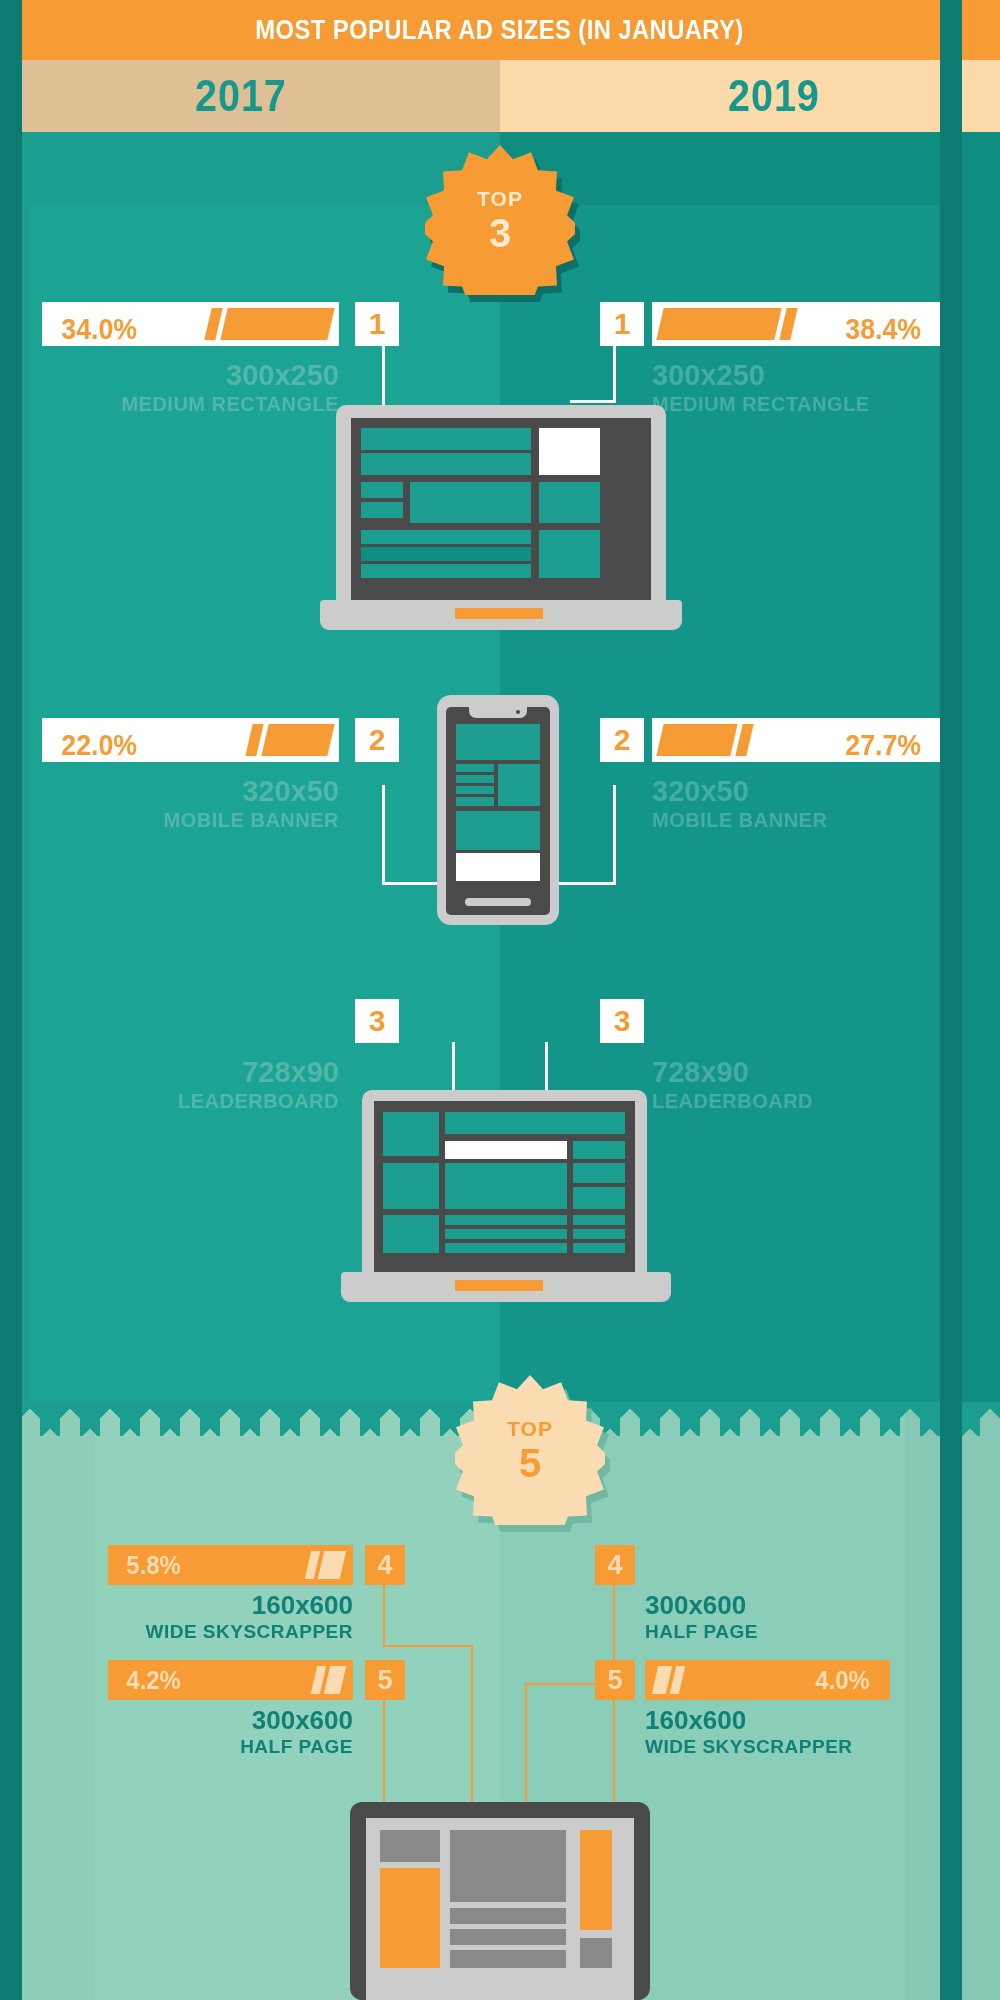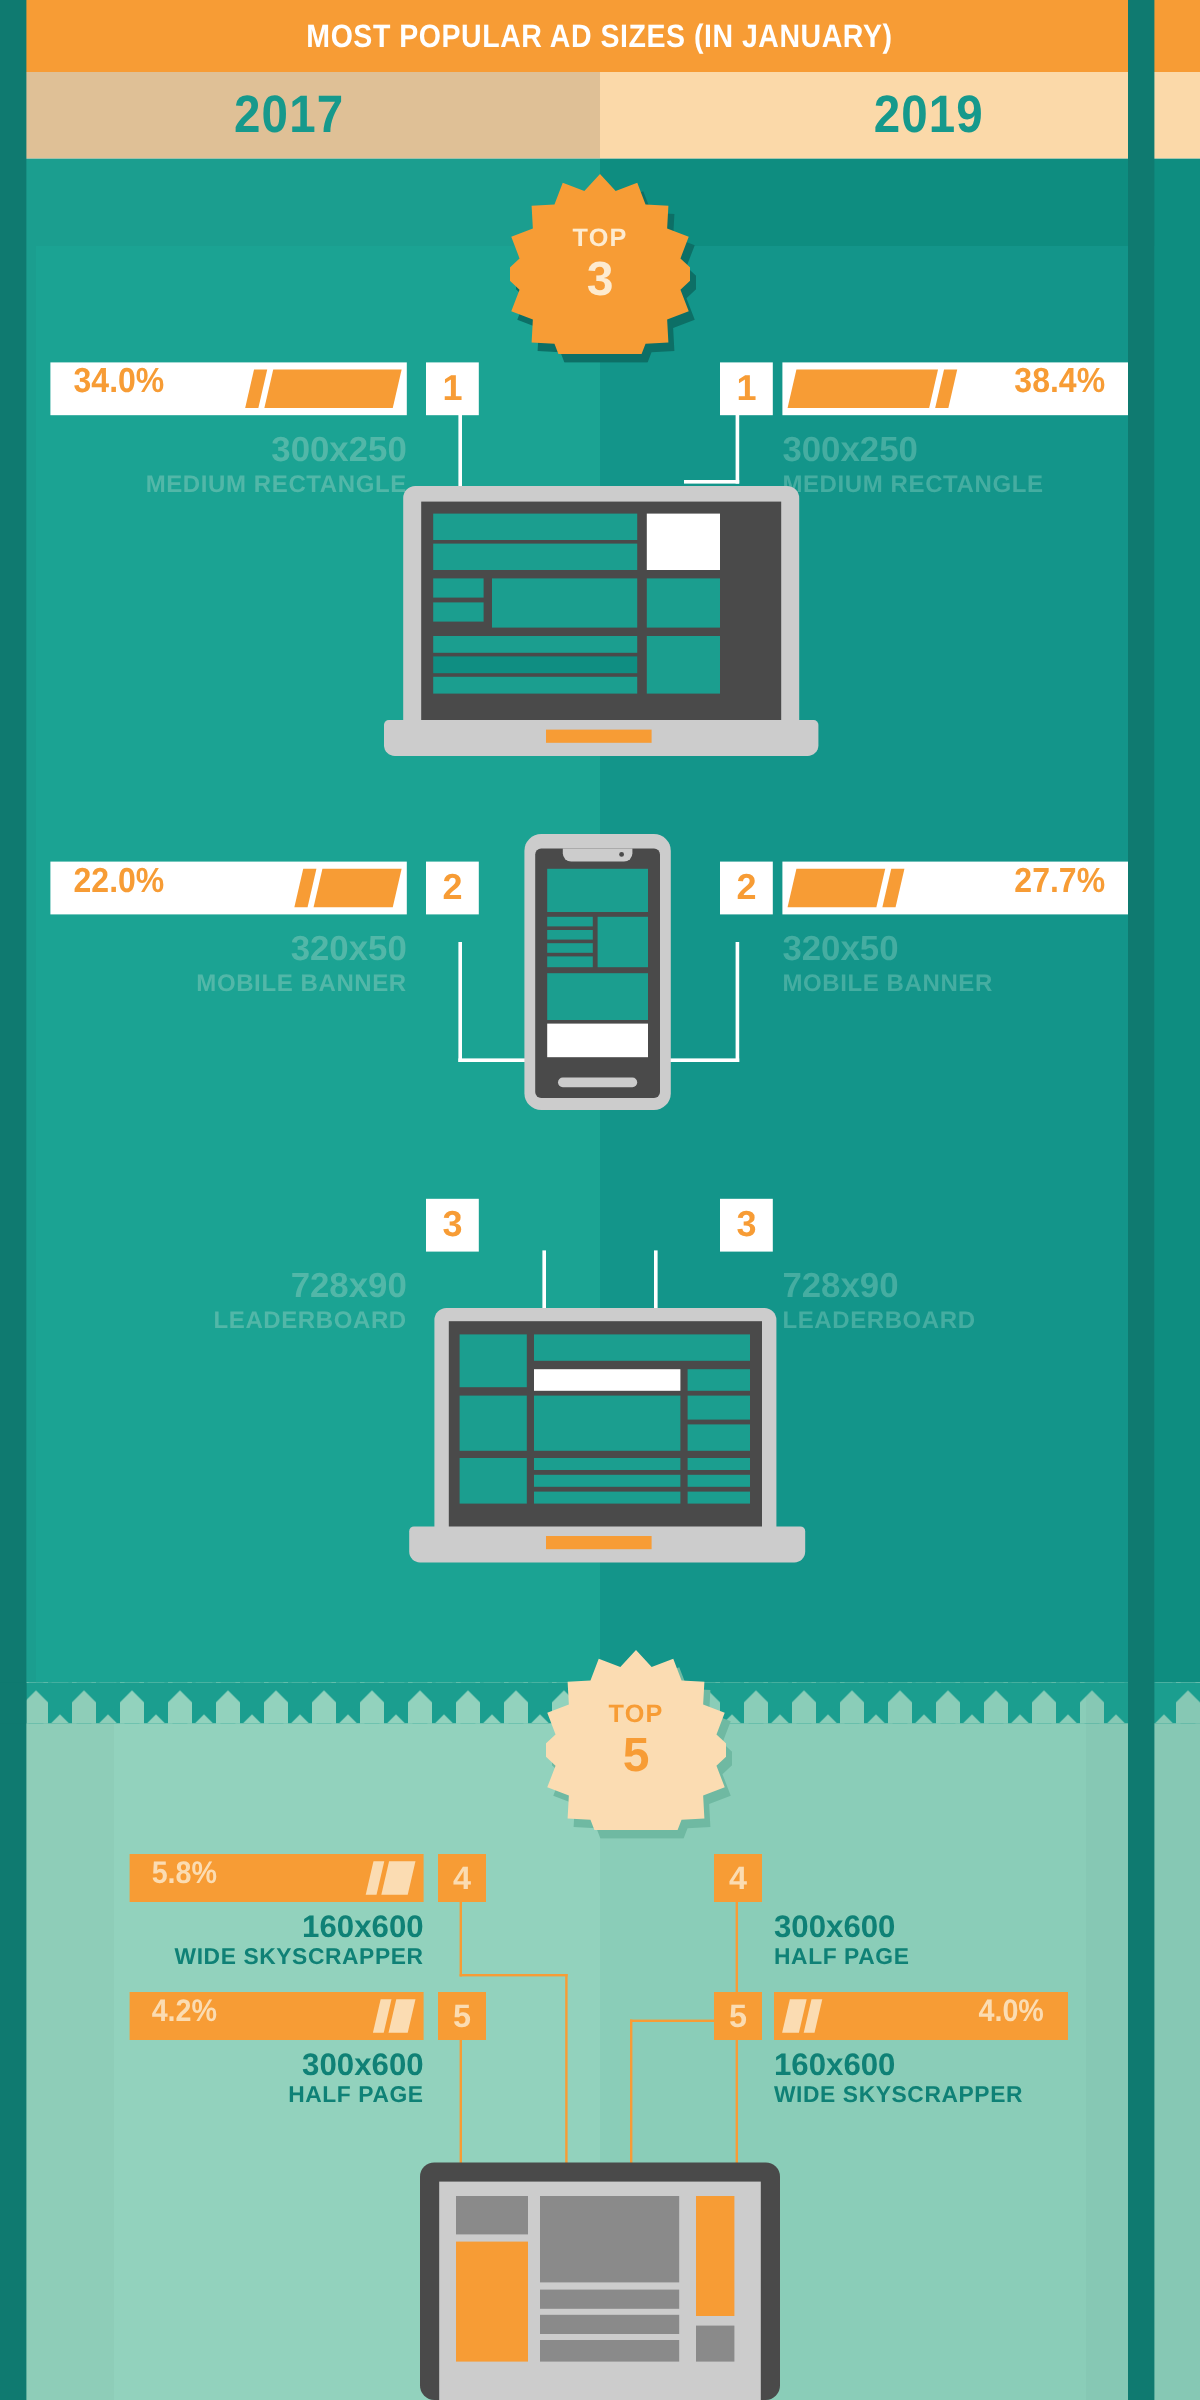"34.0%" .t3bar { align-items: flex-start -> flex-end }
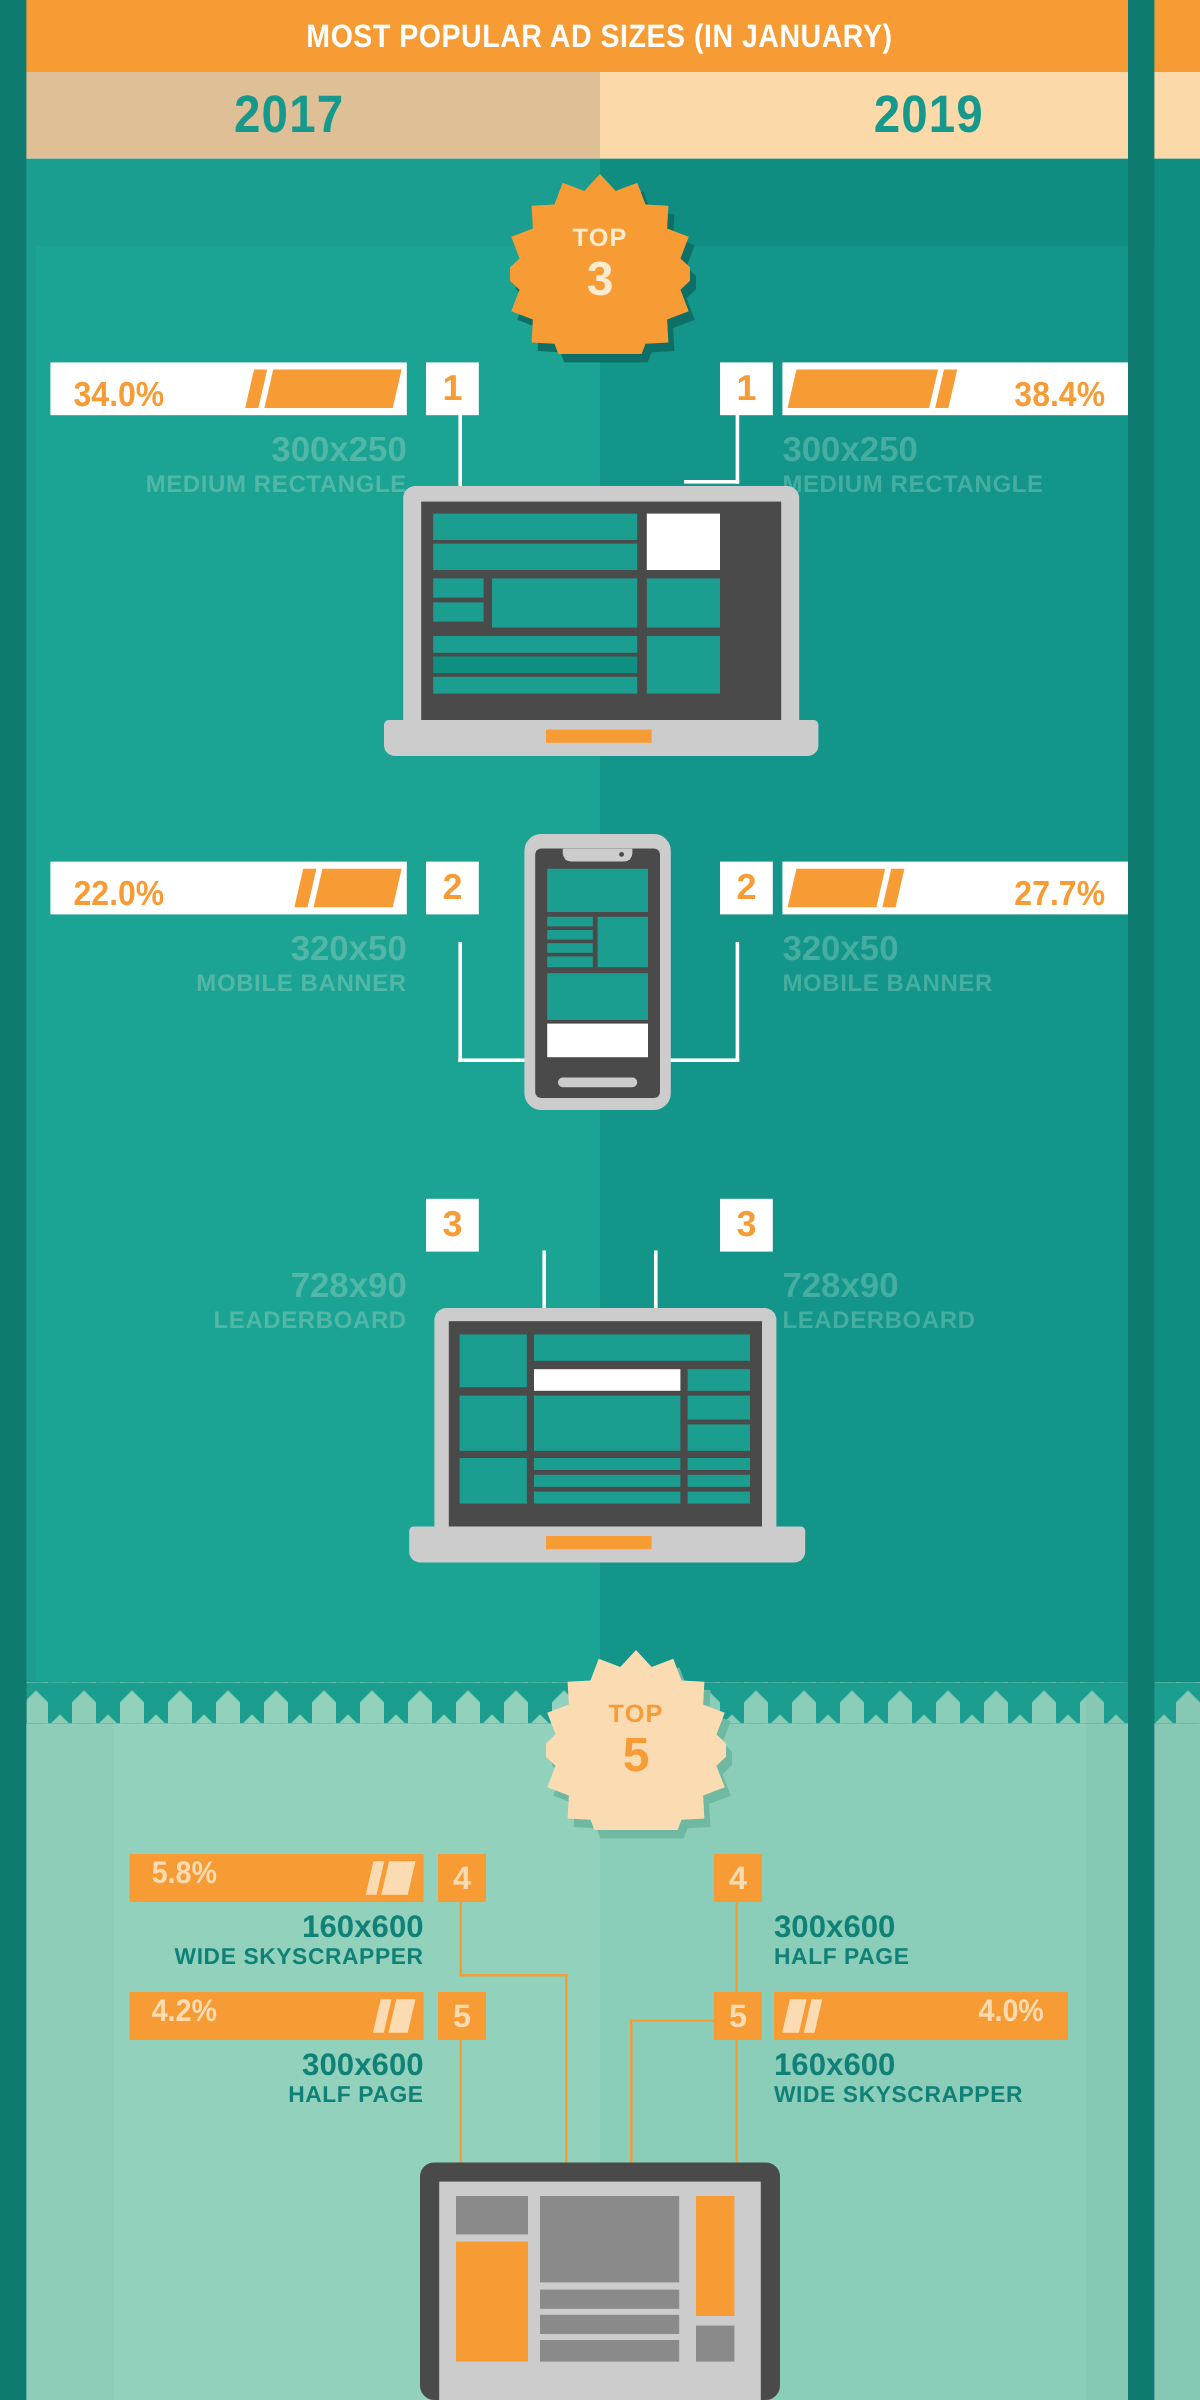"5.8%" .t5bar { align-items: none -> center }
